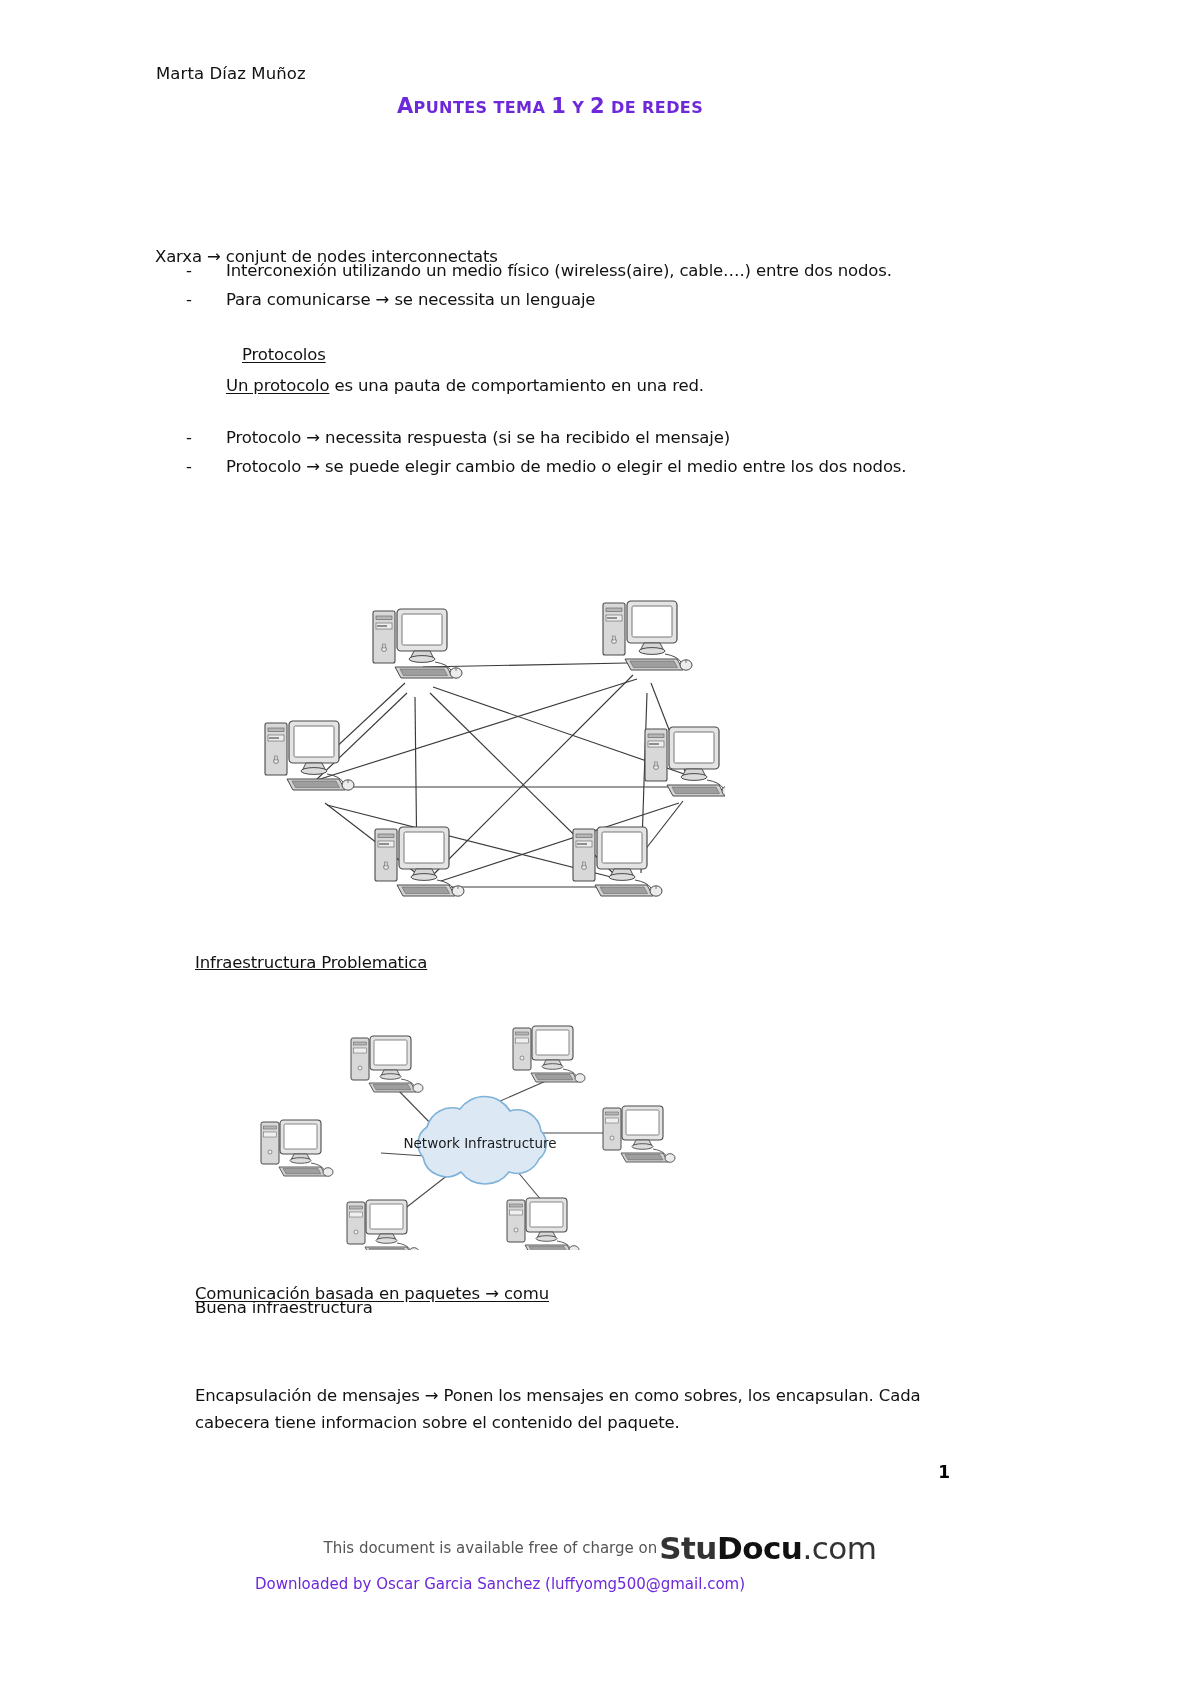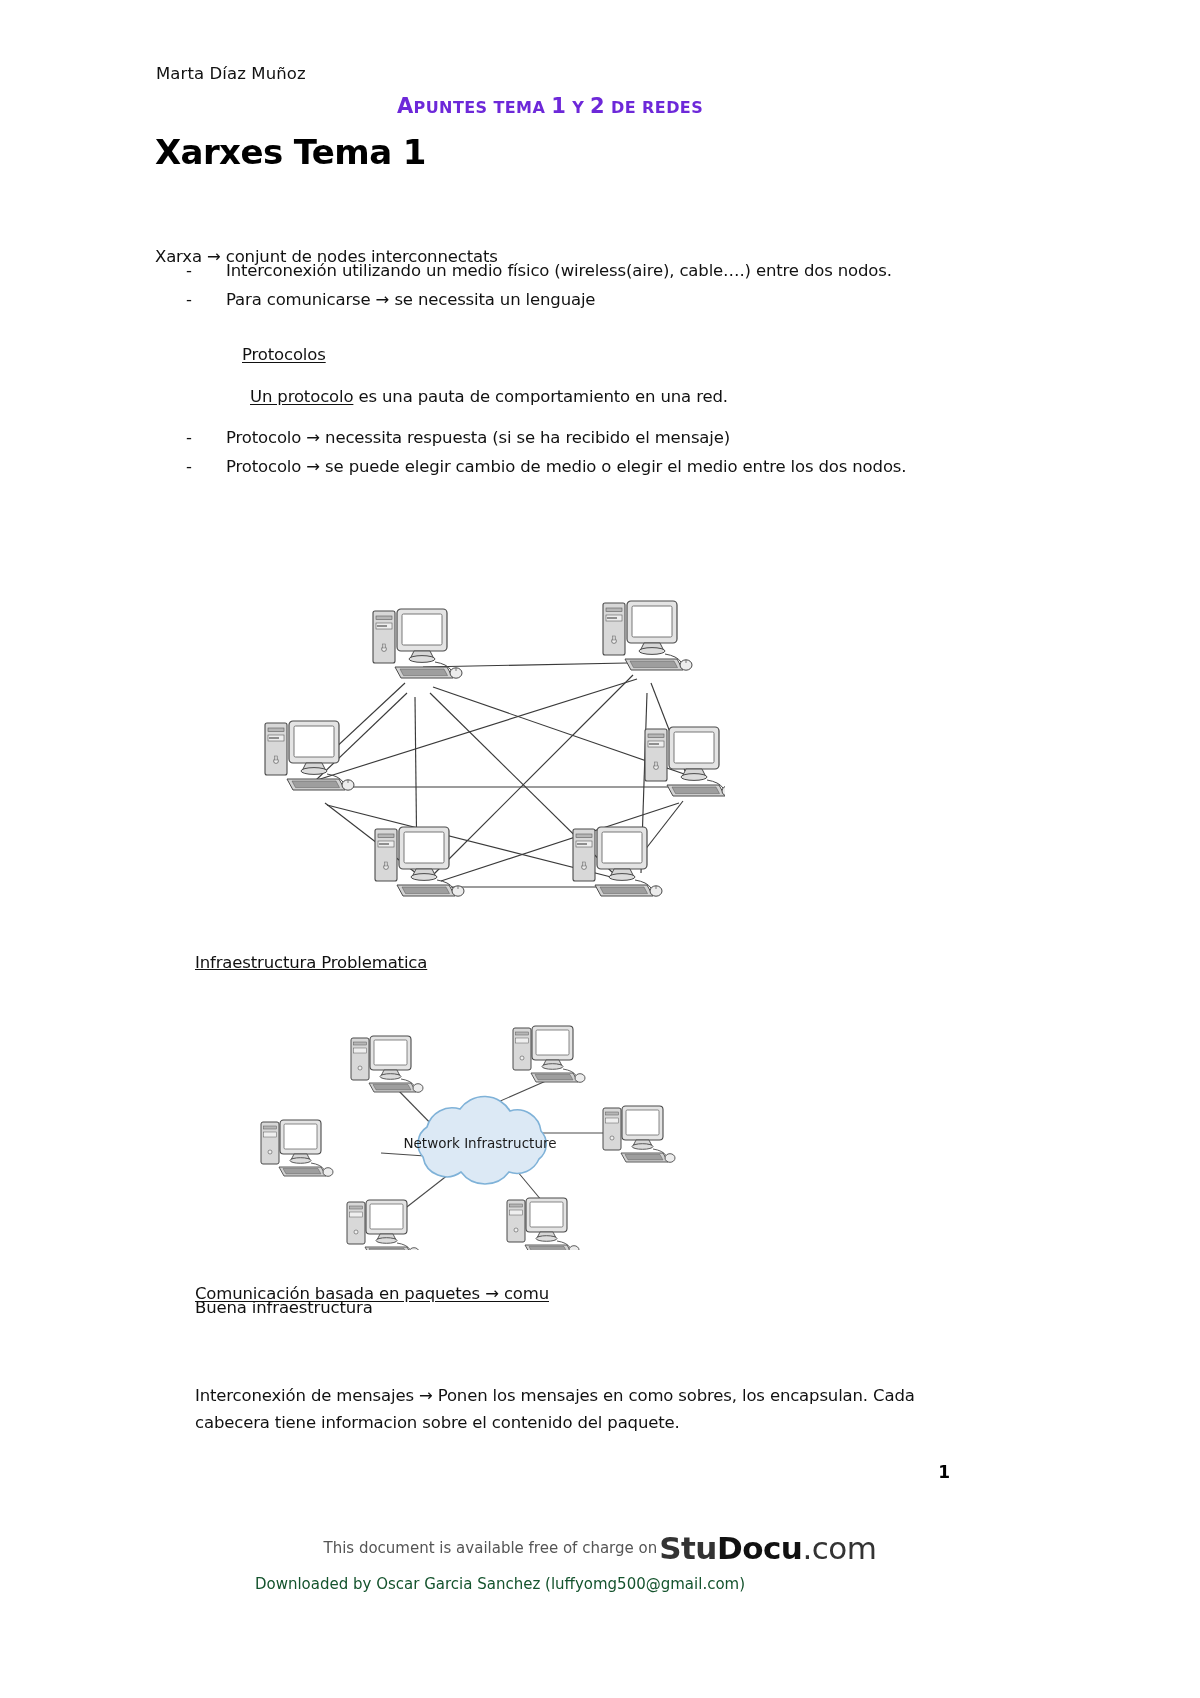"Xarxes Tema 1" div.doc-title { html: <div>Xarxes Tema 1</div> -> none }
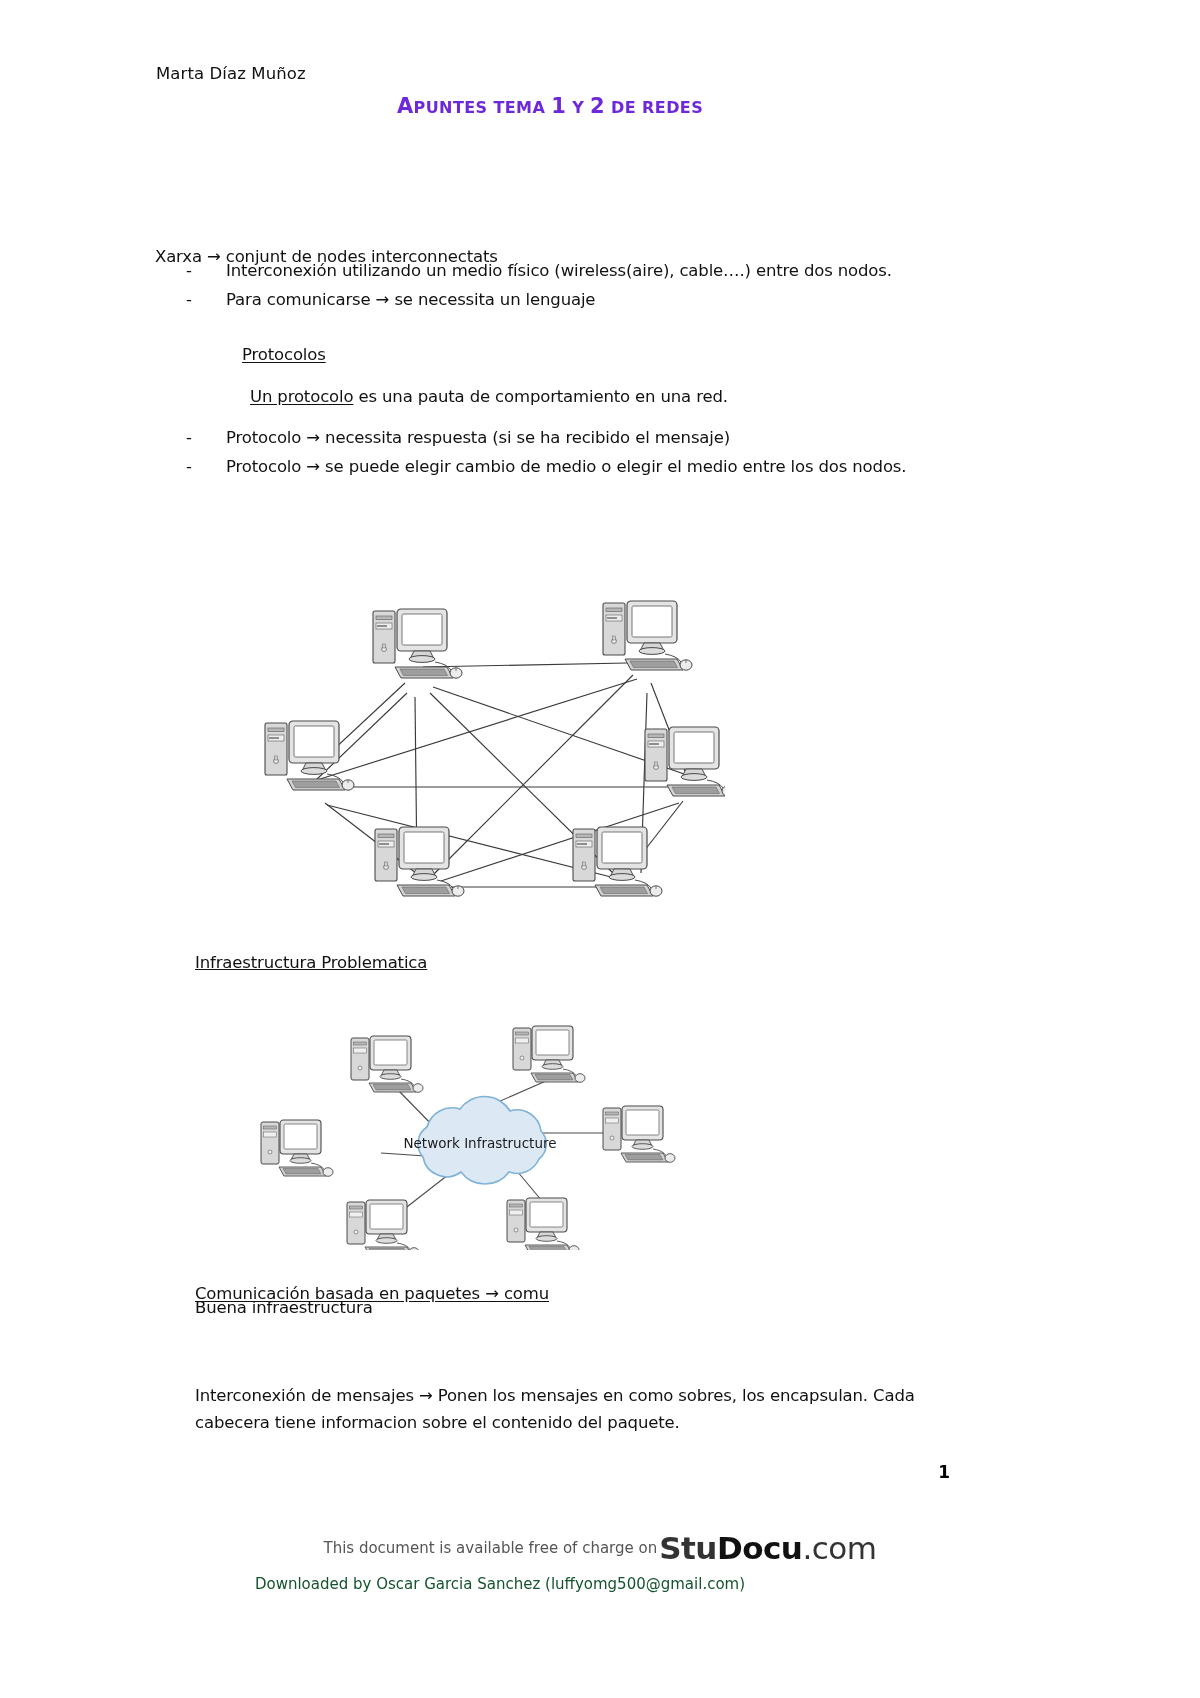"Un protocolo es una pauta" div.para { margin-left: 24px -> none; top: 387px -> 376px }
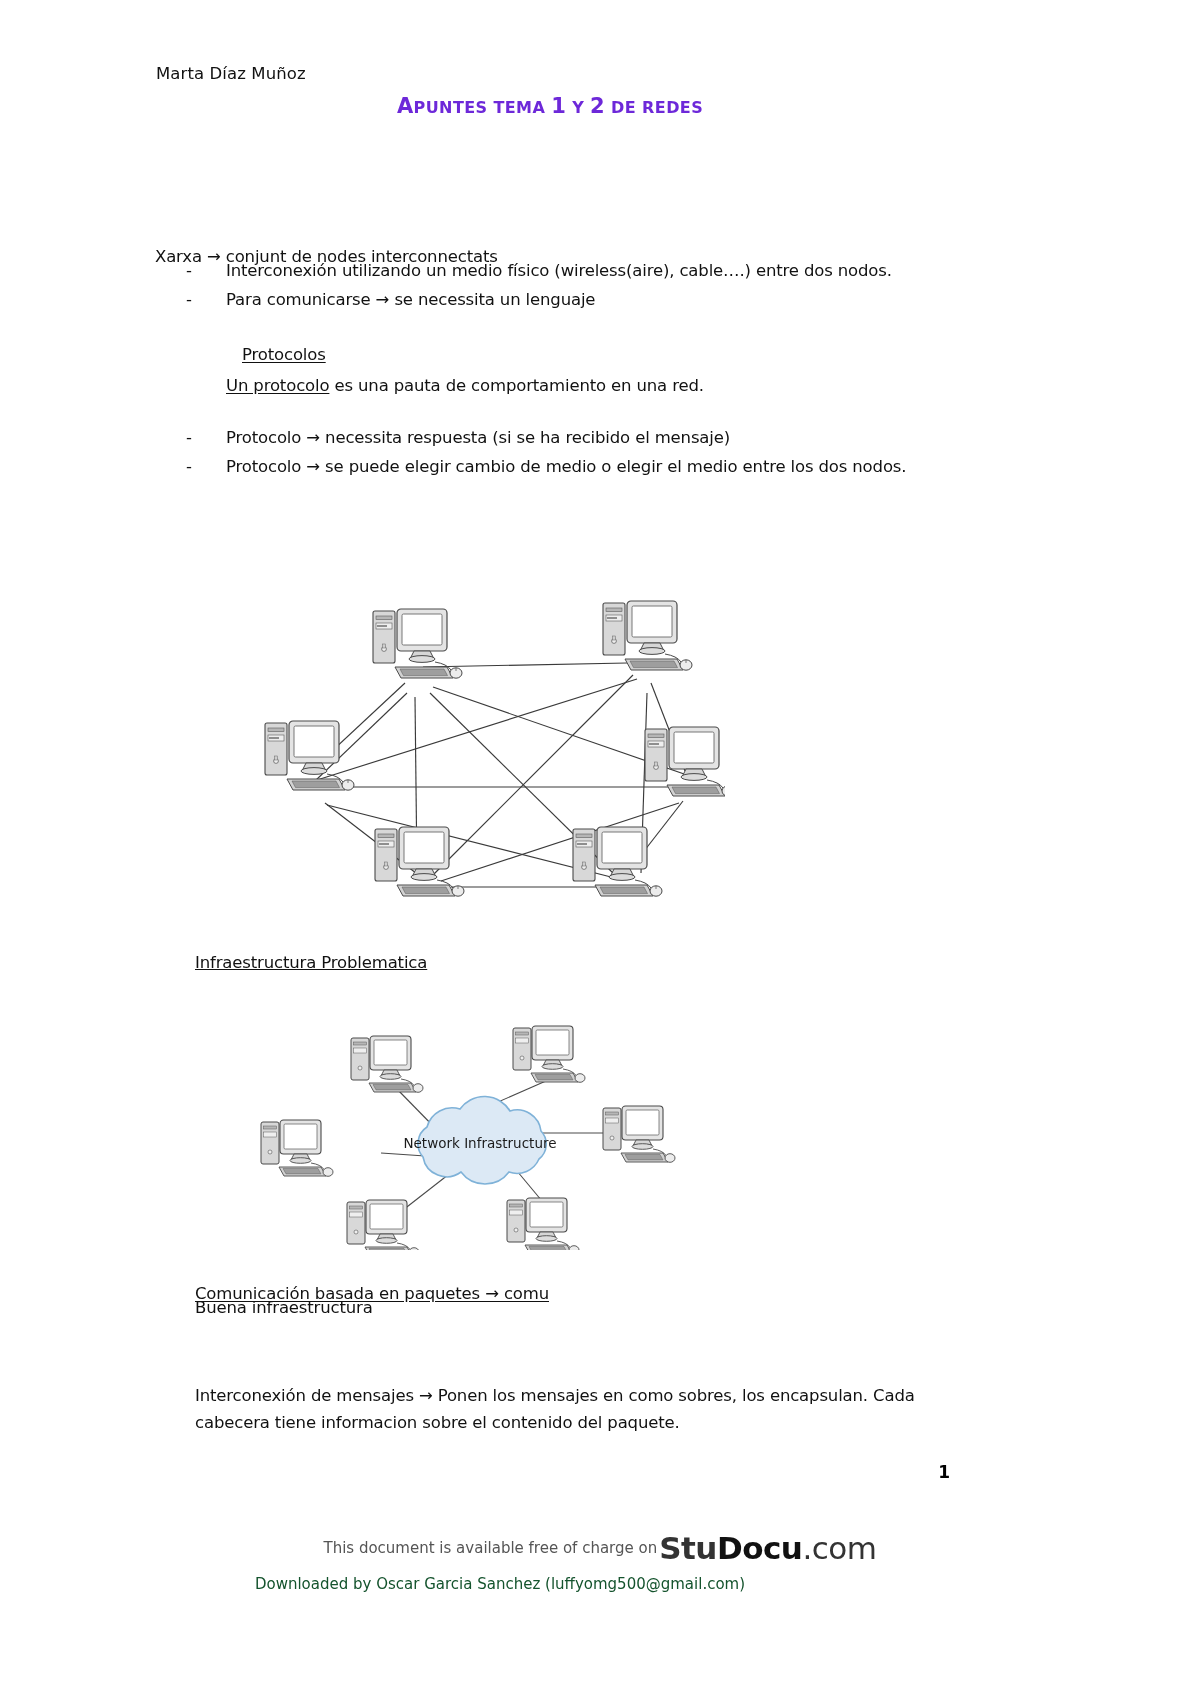"Interconexión de mensajes → Ponen" div.wrapline { text: Interconexión -> Encapsulación }
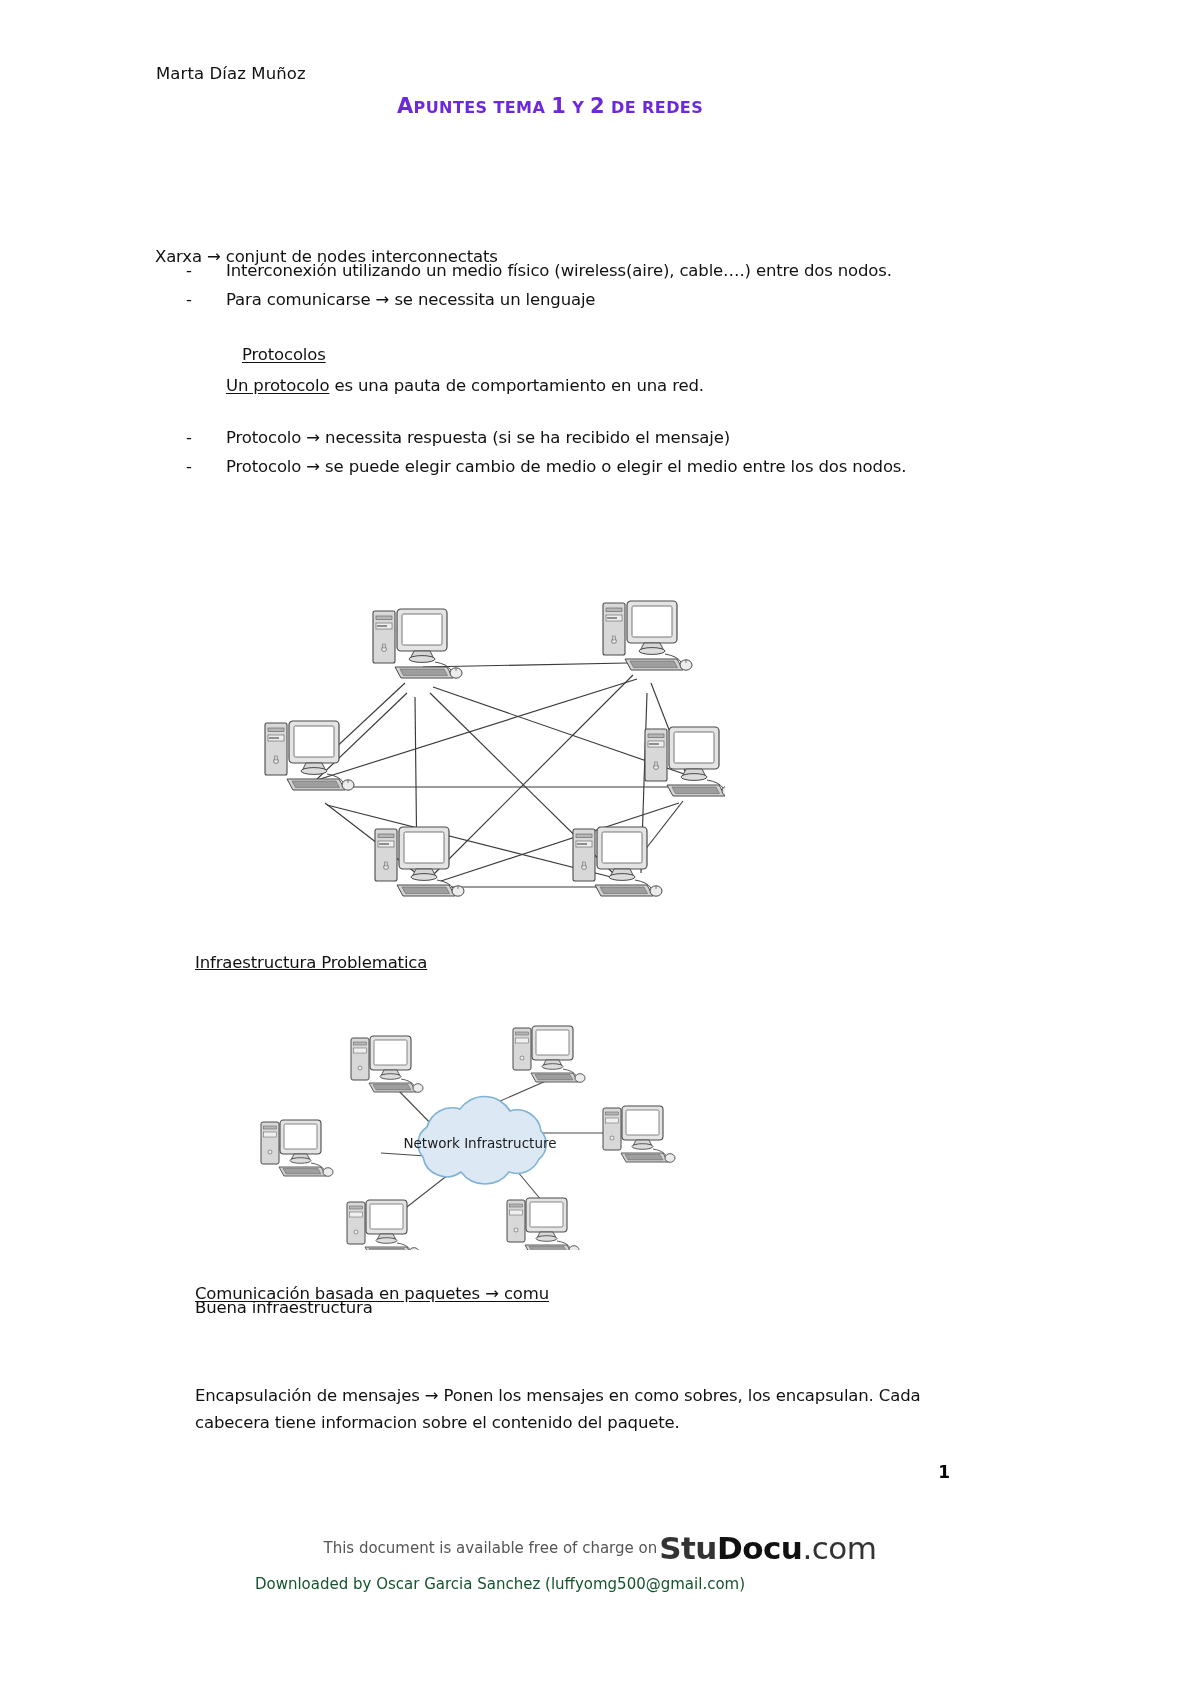"Downloaded by Oscar Garcia Sanchez" .foot-line2 { color: #14532d -> #6d28d9 }
